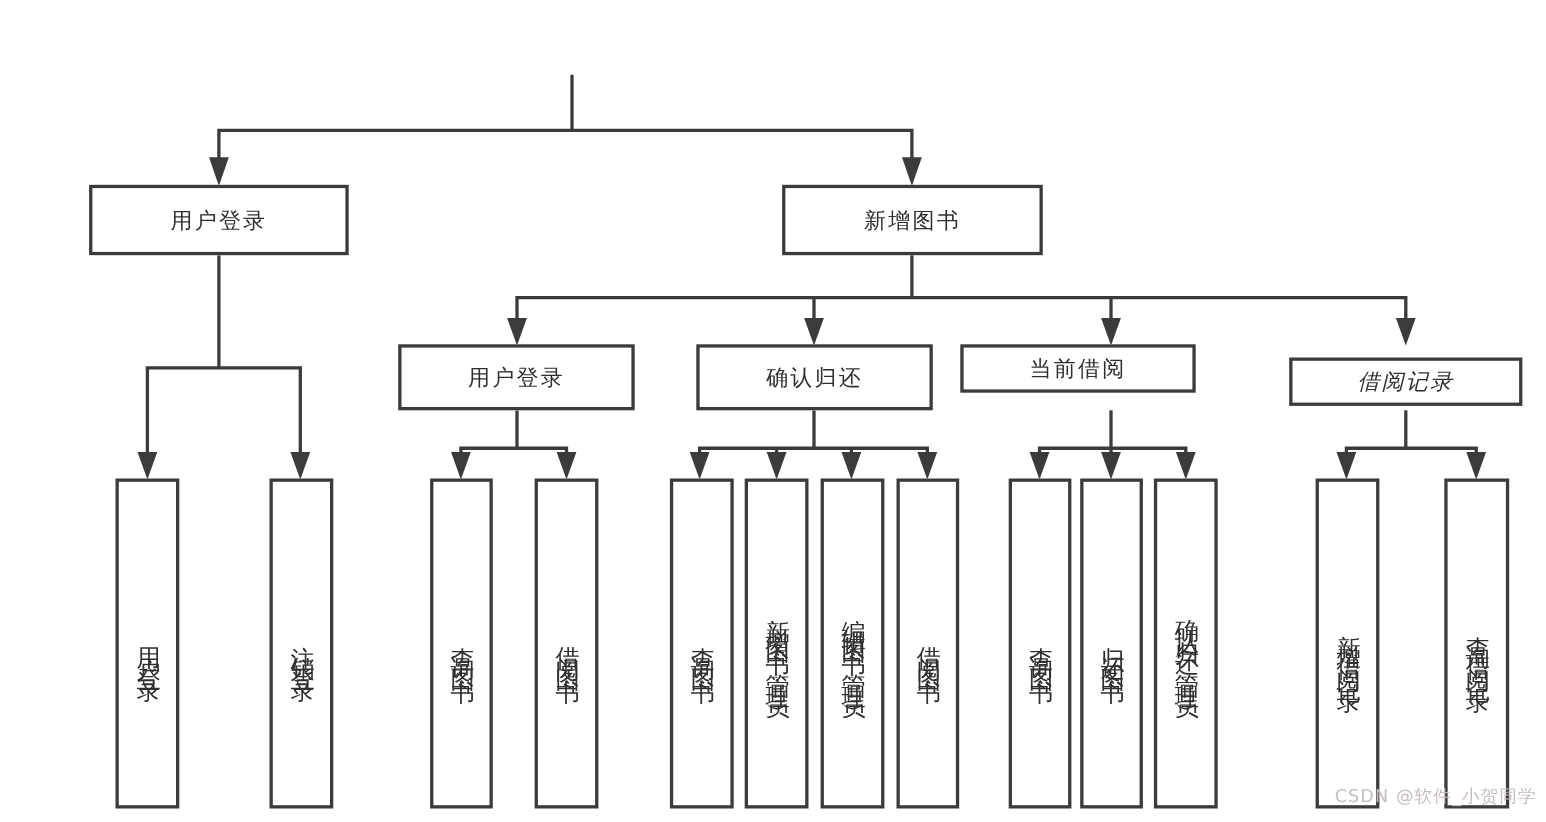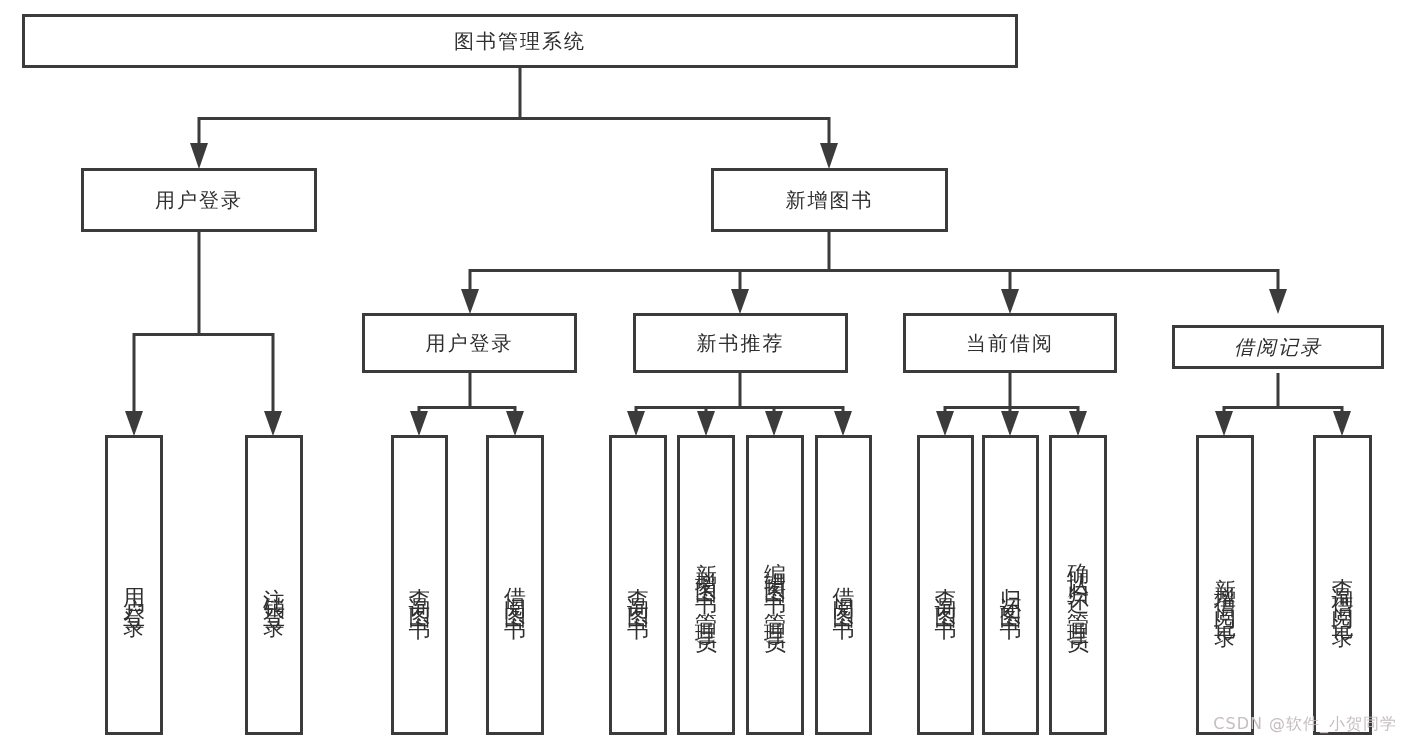"图书管理系统" div.box { html: <div> <span>图书管理系统</span> </div> -> none }
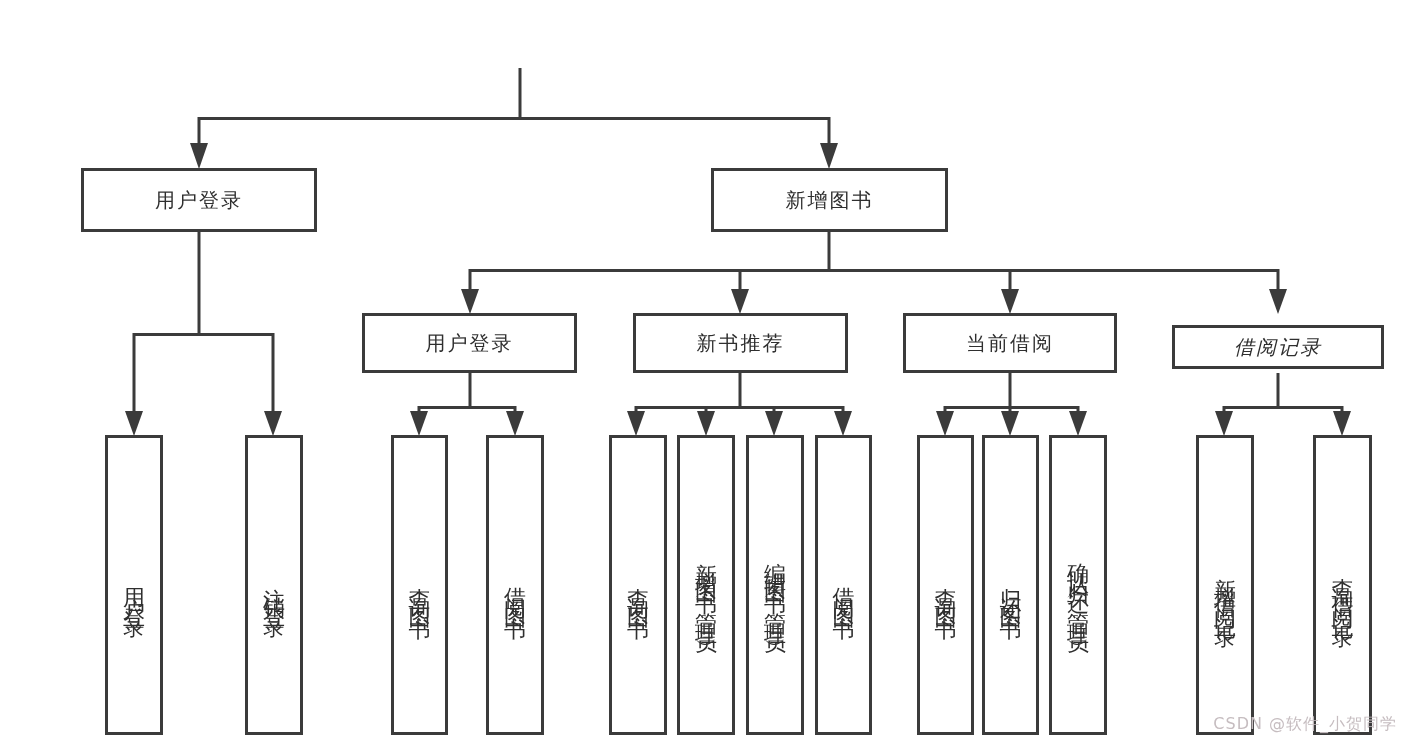"新书推荐" span.h-label { text: 新书推荐 -> 确认归还 }
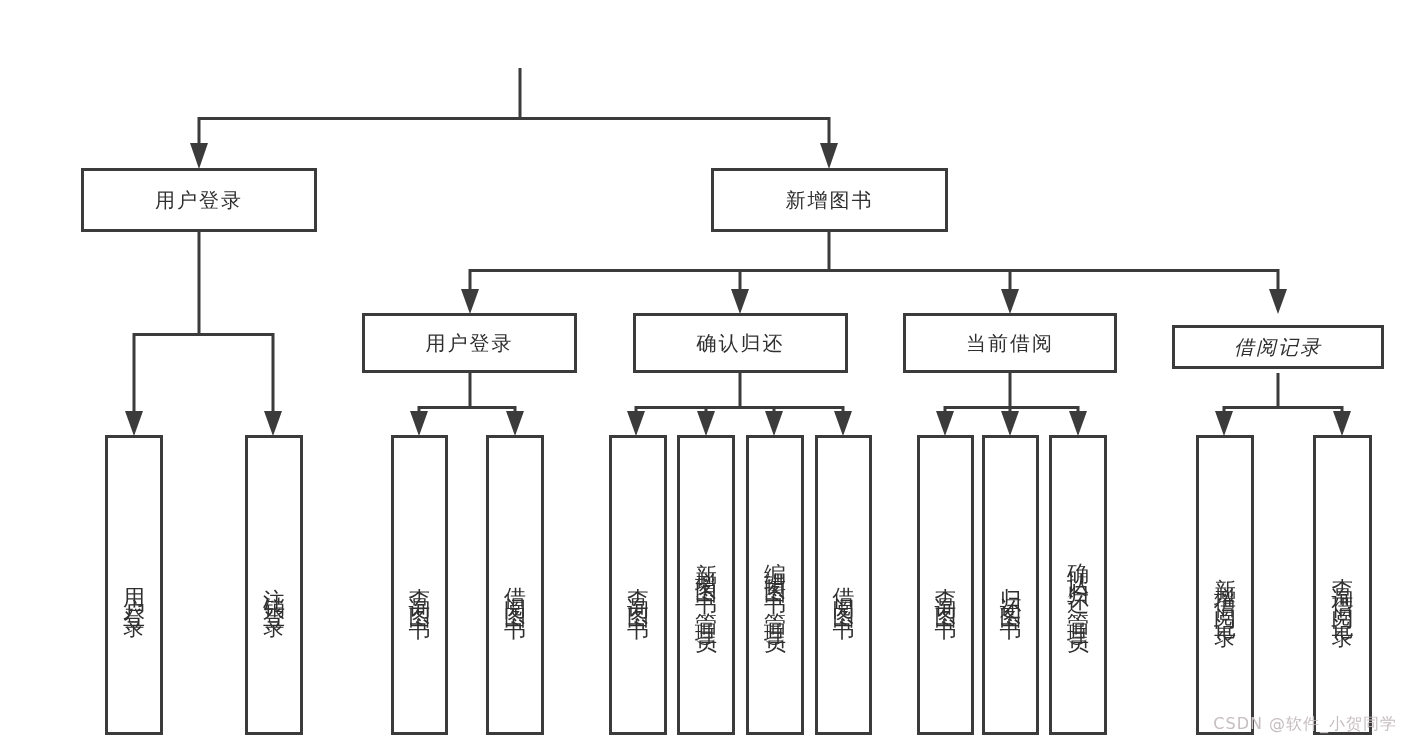"当前借阅" div.box { height: 60px -> 44px; left: 903px -> 873px }
